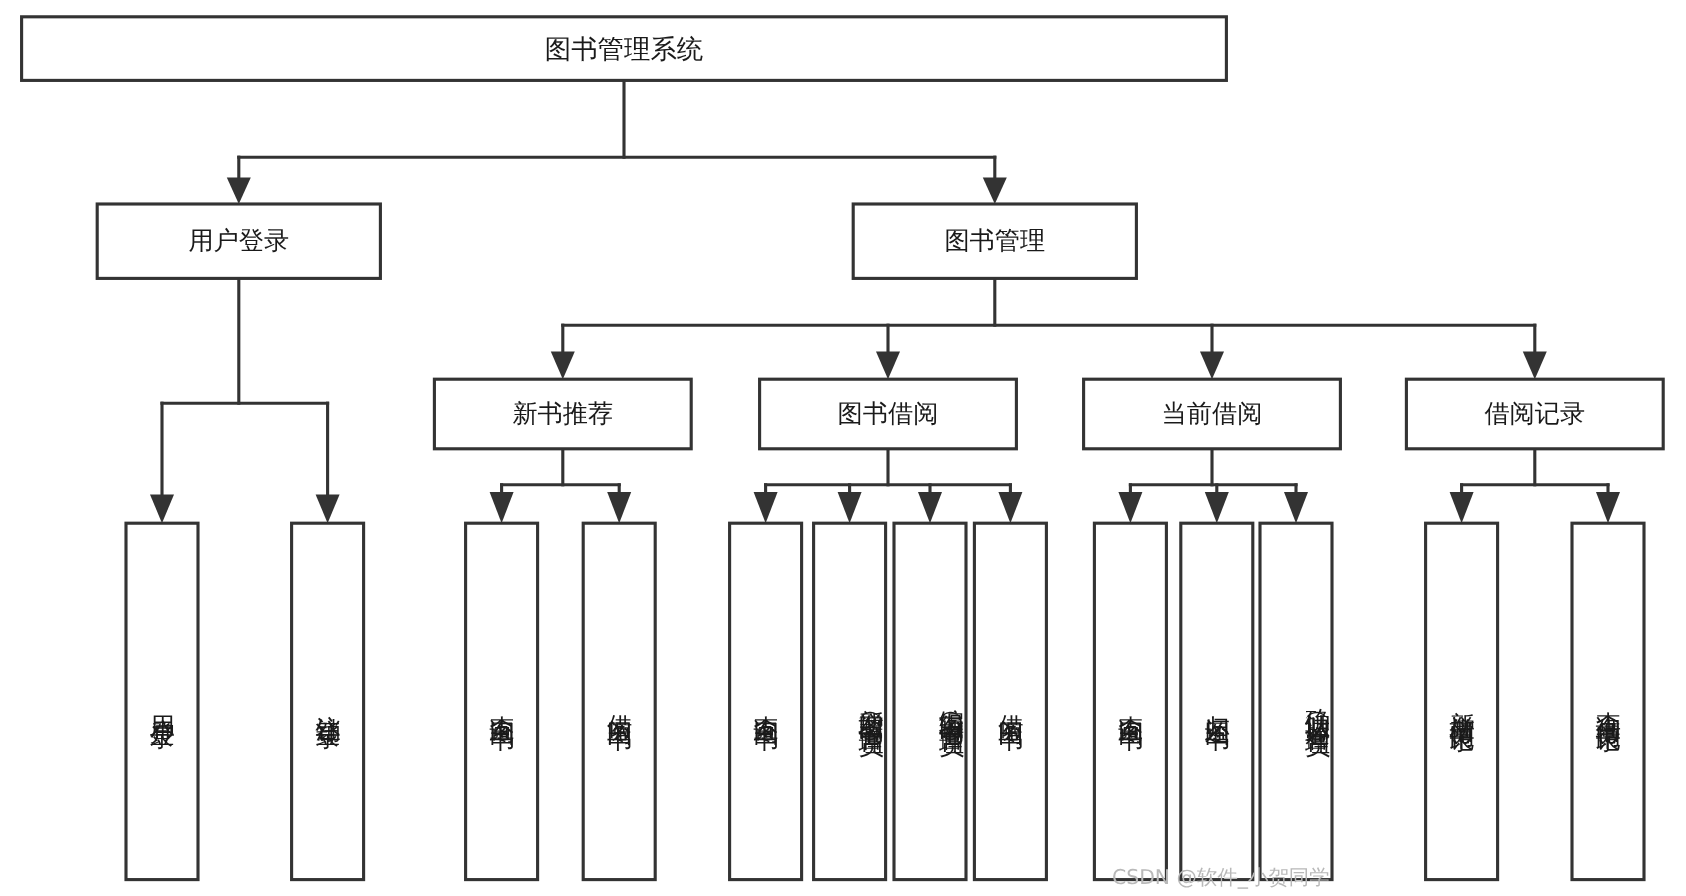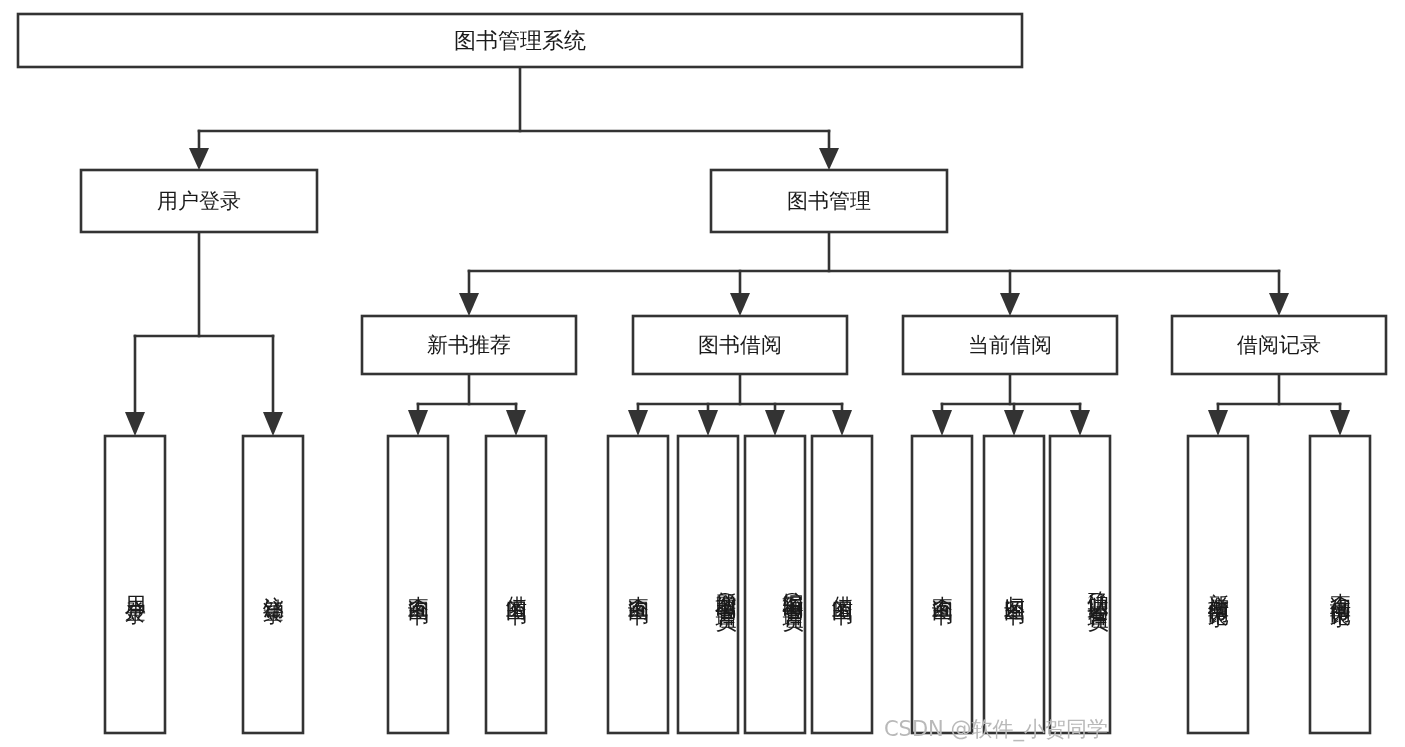"CSDN @软件_小贺同学" #watermark { font-size: 21px -> 17px }
